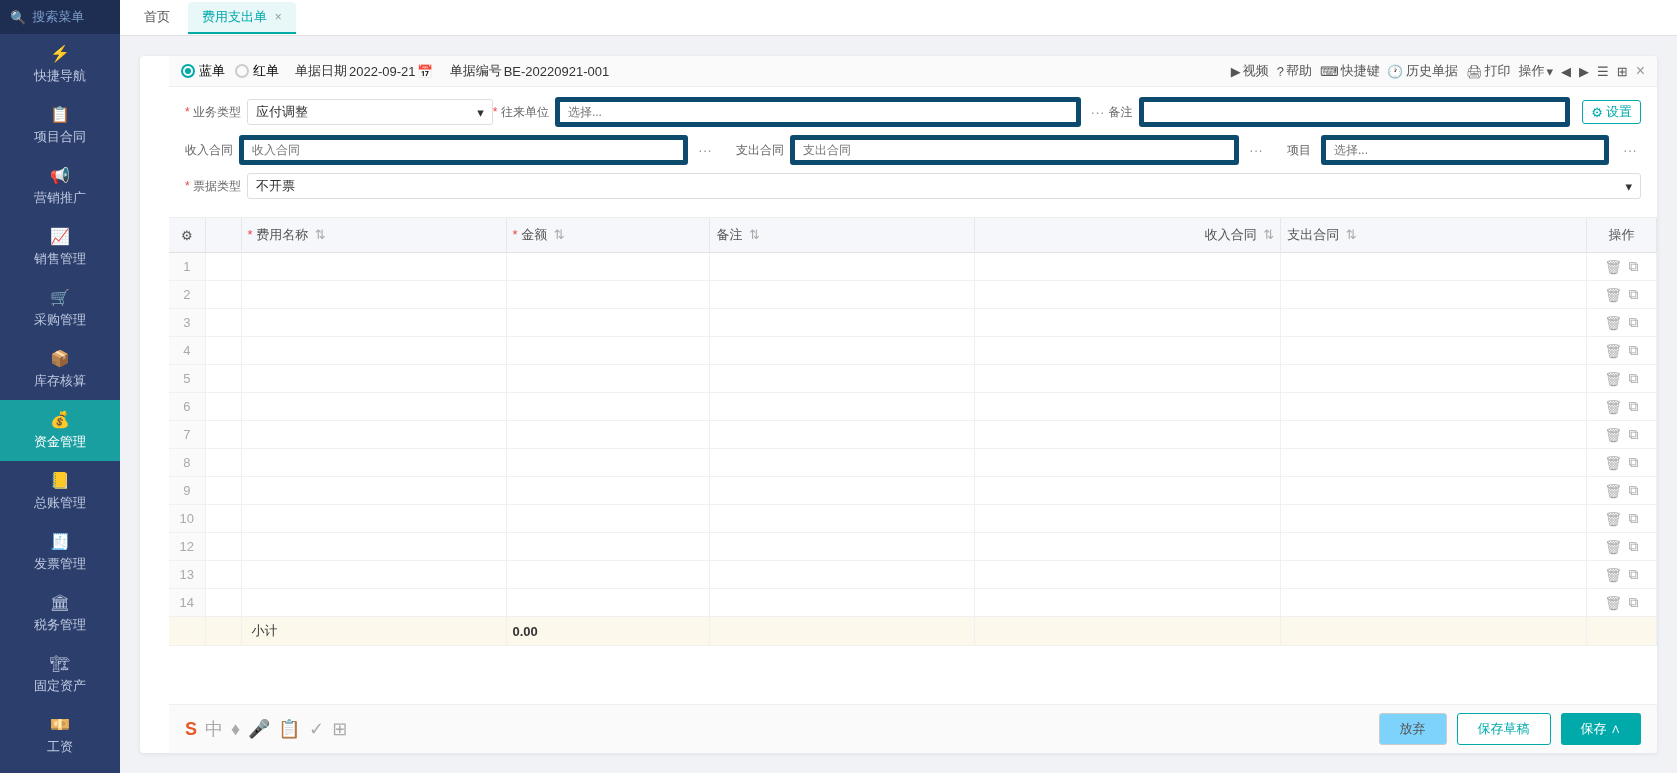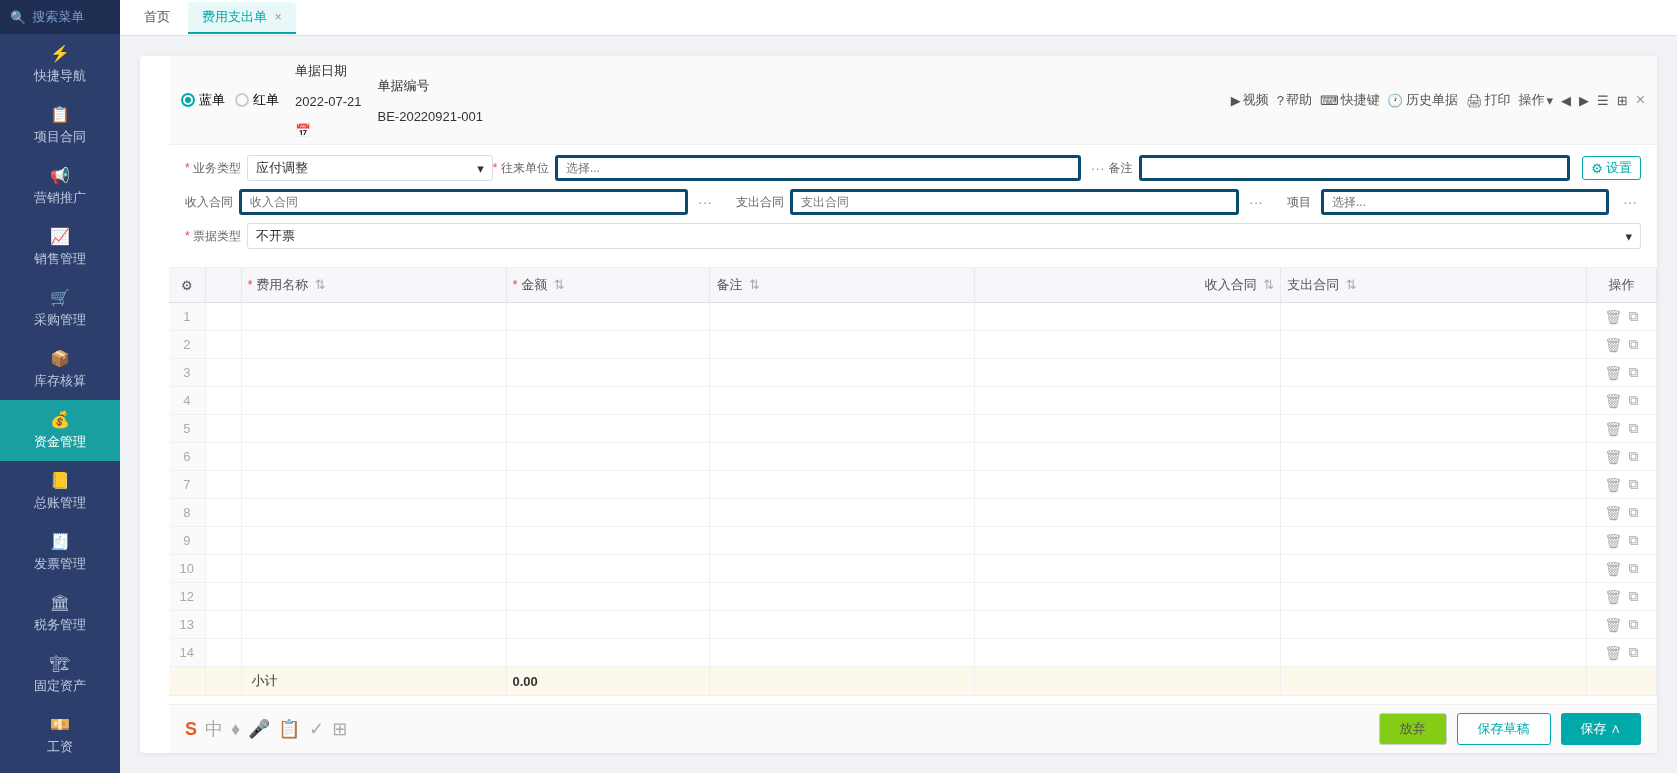"单据日期" .field-group { align-items: flex-start -> center; flex-direction: column -> none; gap: 14px -> 2px }
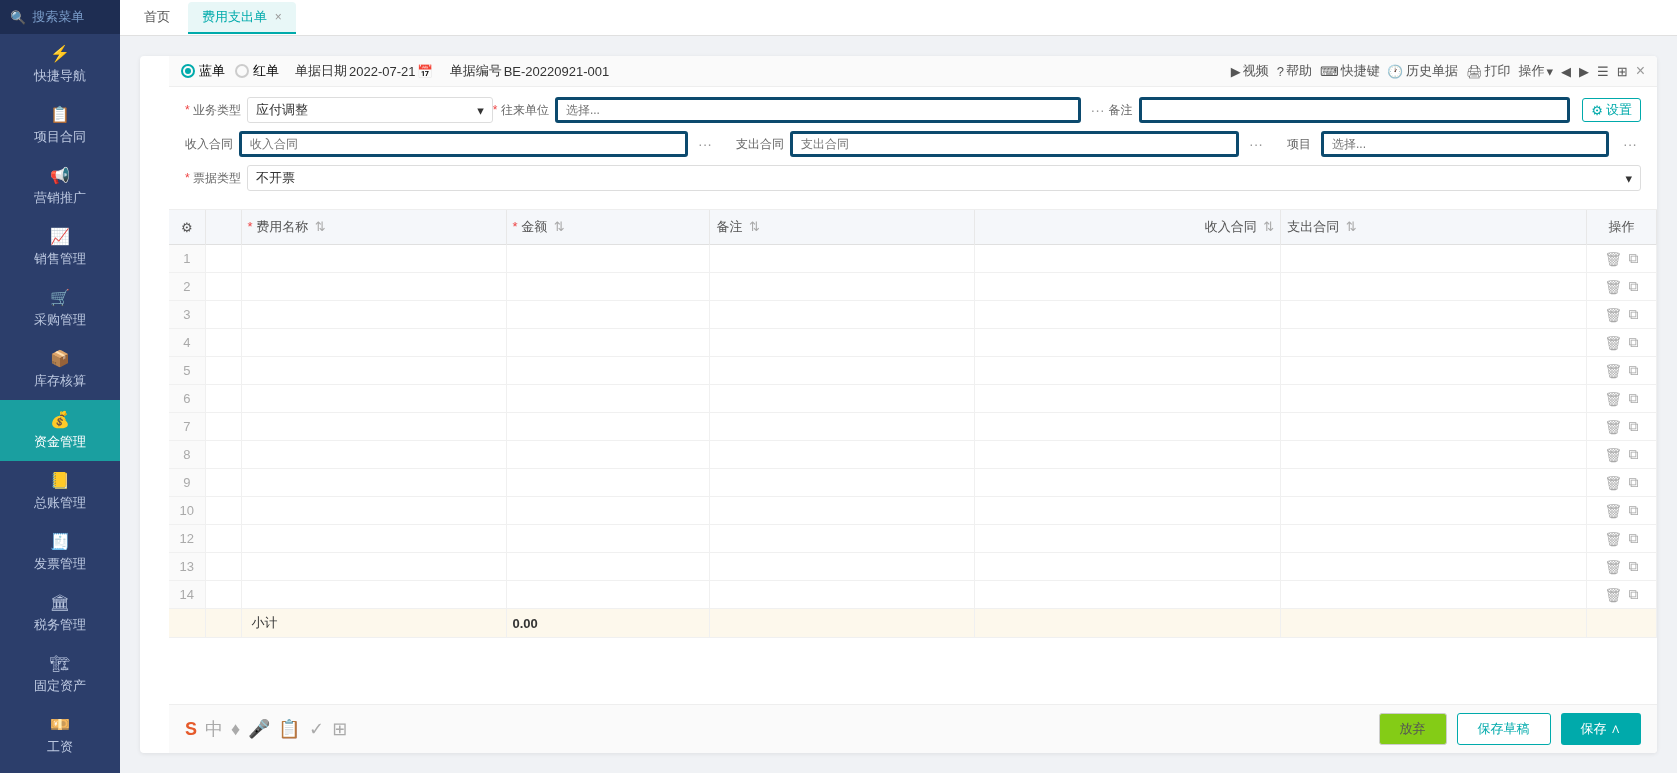"2022-07-21" span.field-value { text: 2022-07-21 -> 2022-09-21 }
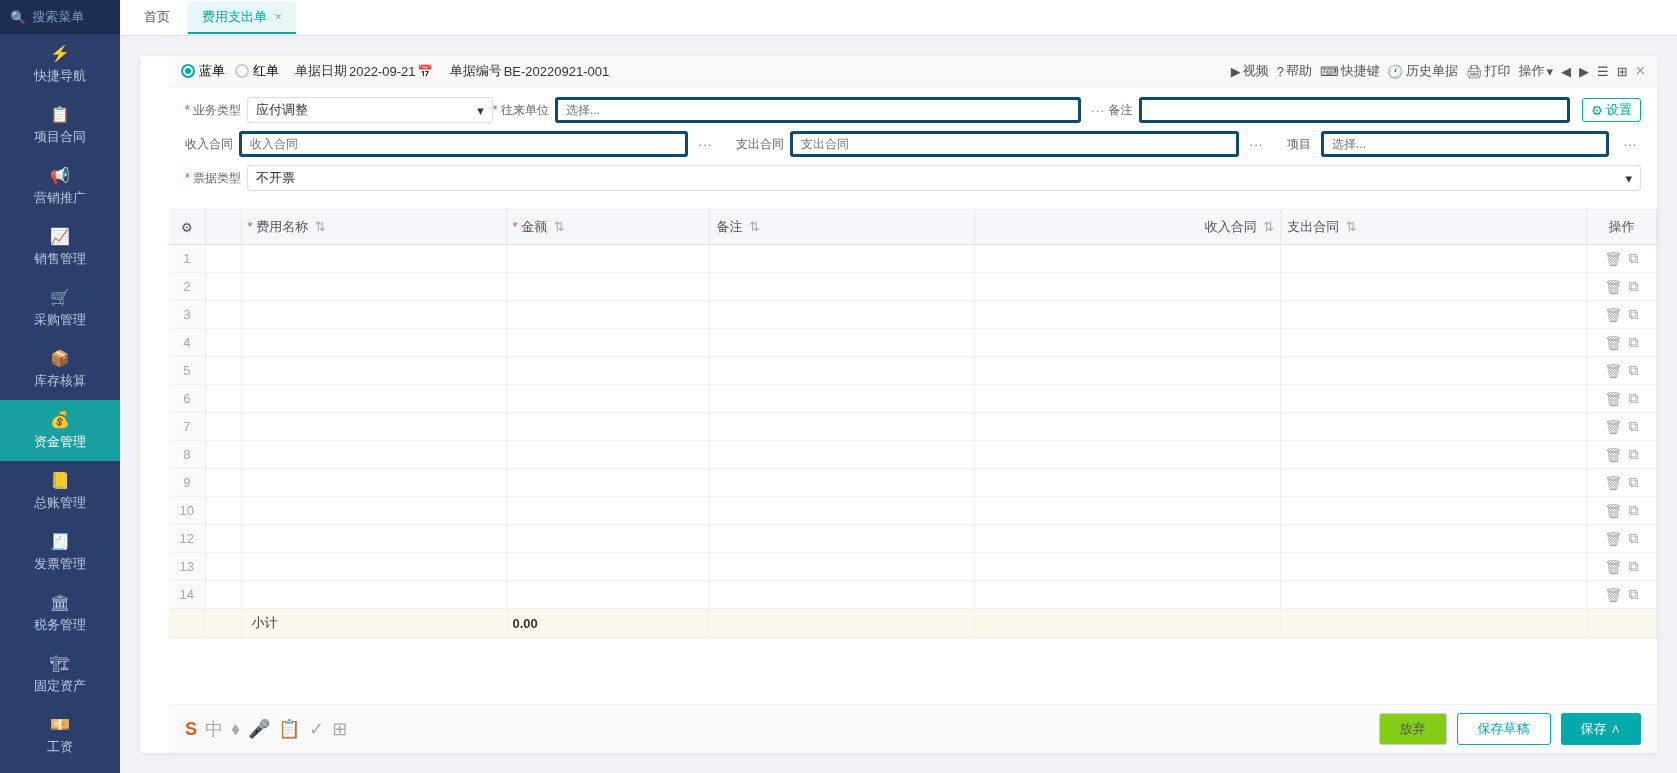"选择..." .form-input { border: 3px solid #0c4a6e -> 5px solid #0c4a6e }
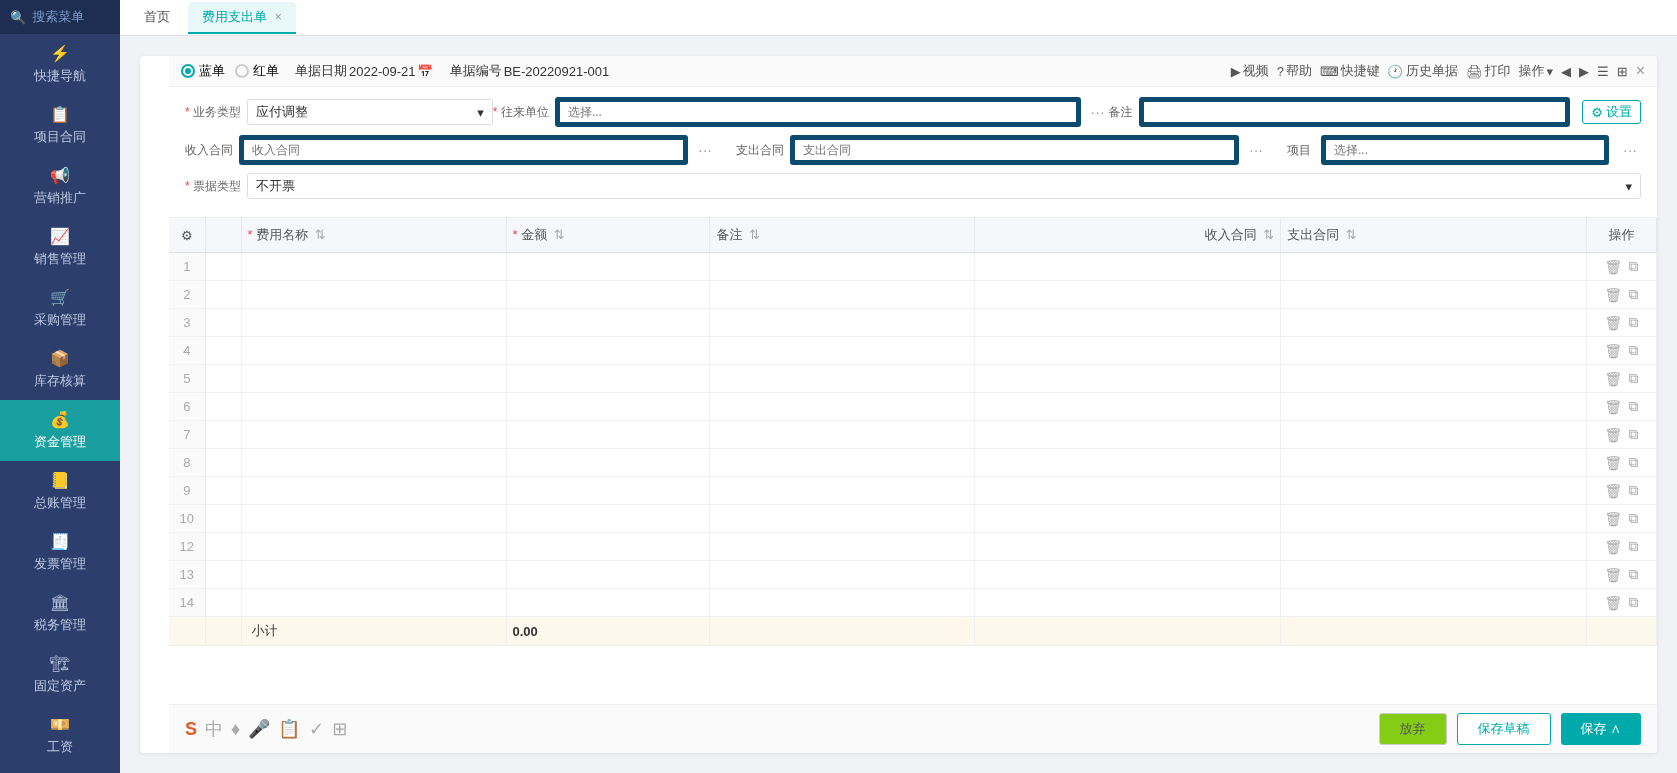"放弃" .btn-default { background: #84cc16 -> #7dd3fc }
